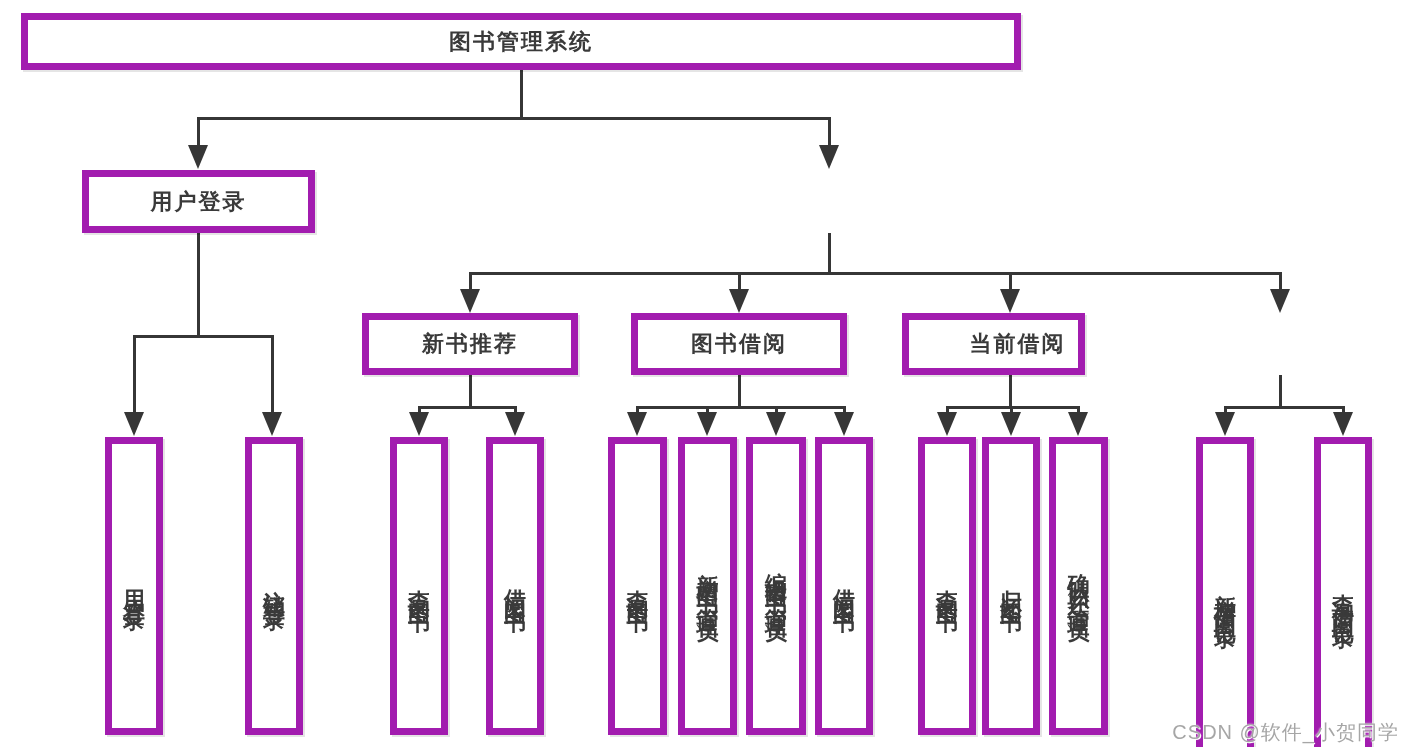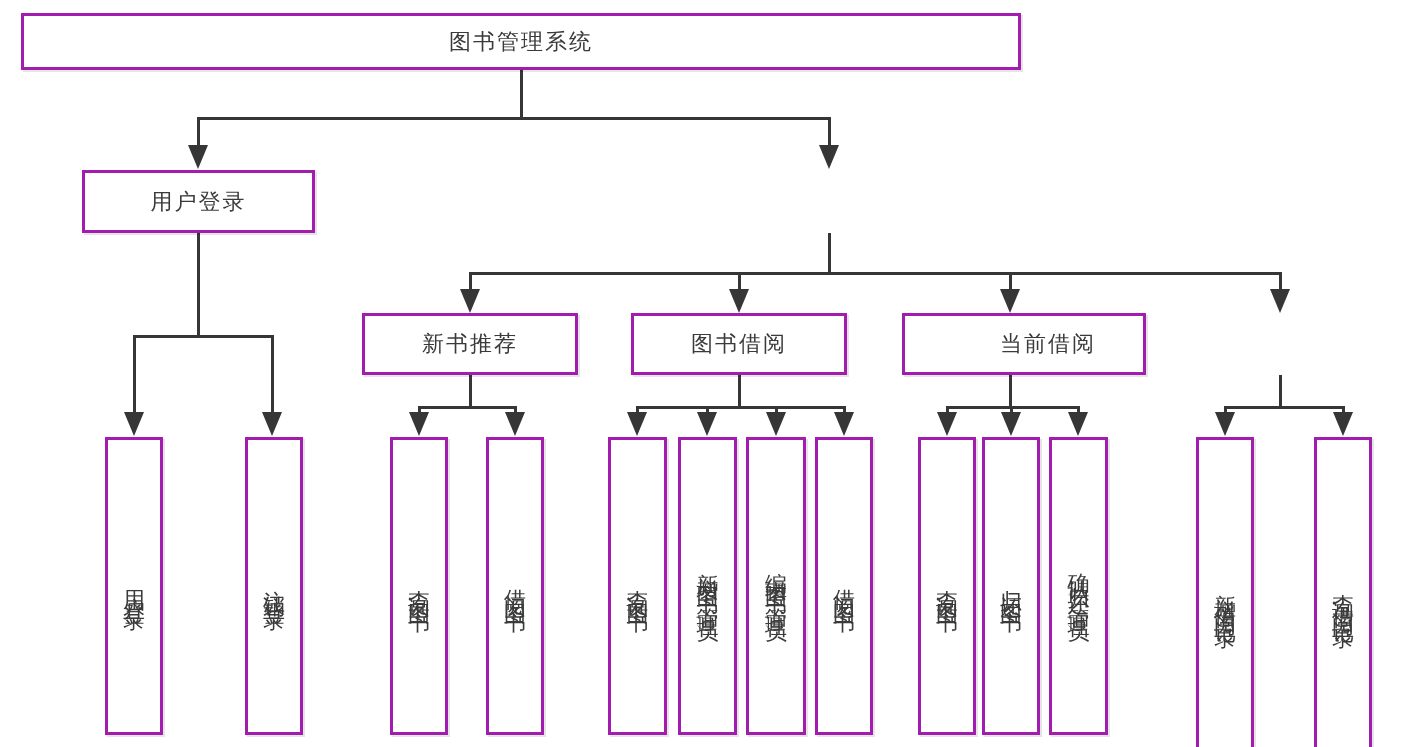"图书管理系统" .box { border: 3px solid #a21caf -> 7px solid #a21caf; font-weight: none -> bold }
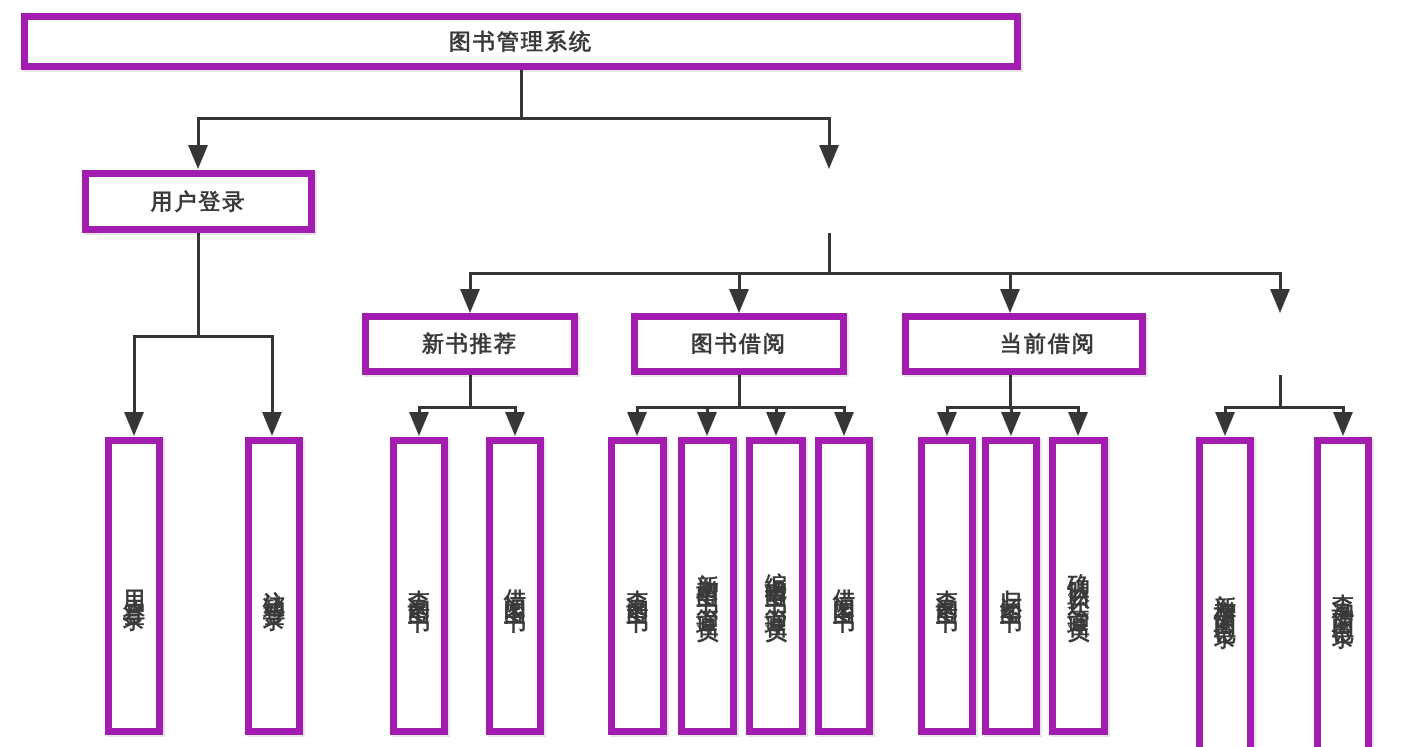"当前借阅" div.box { width: 244px -> 183px }
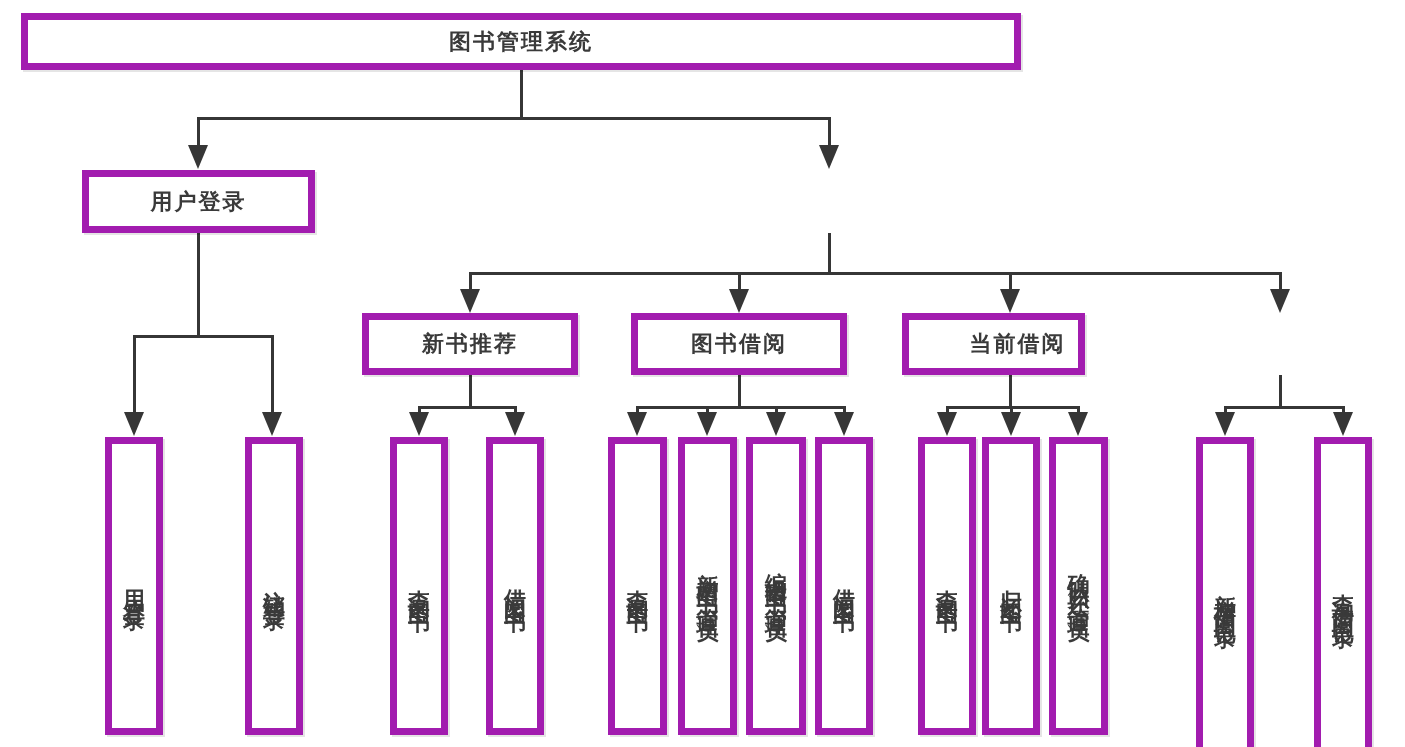"CSDN @软件_小贺同学" div.watermark { html: none -> <div>CSDN @软件_小贺同学</div> }
